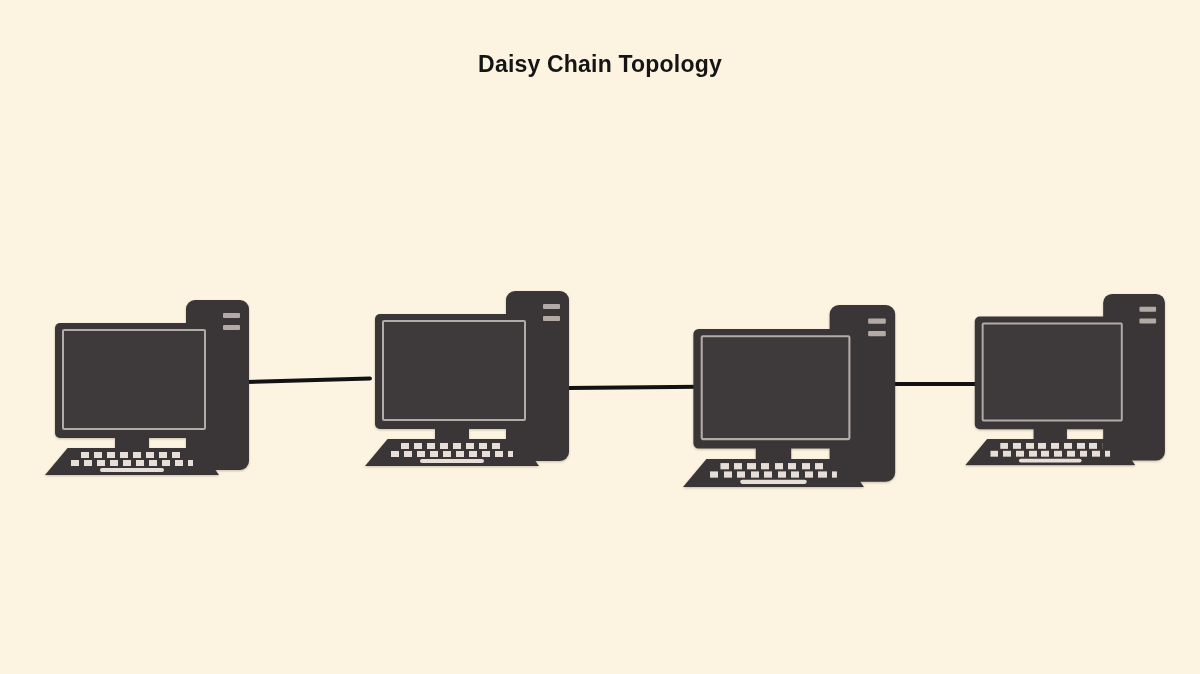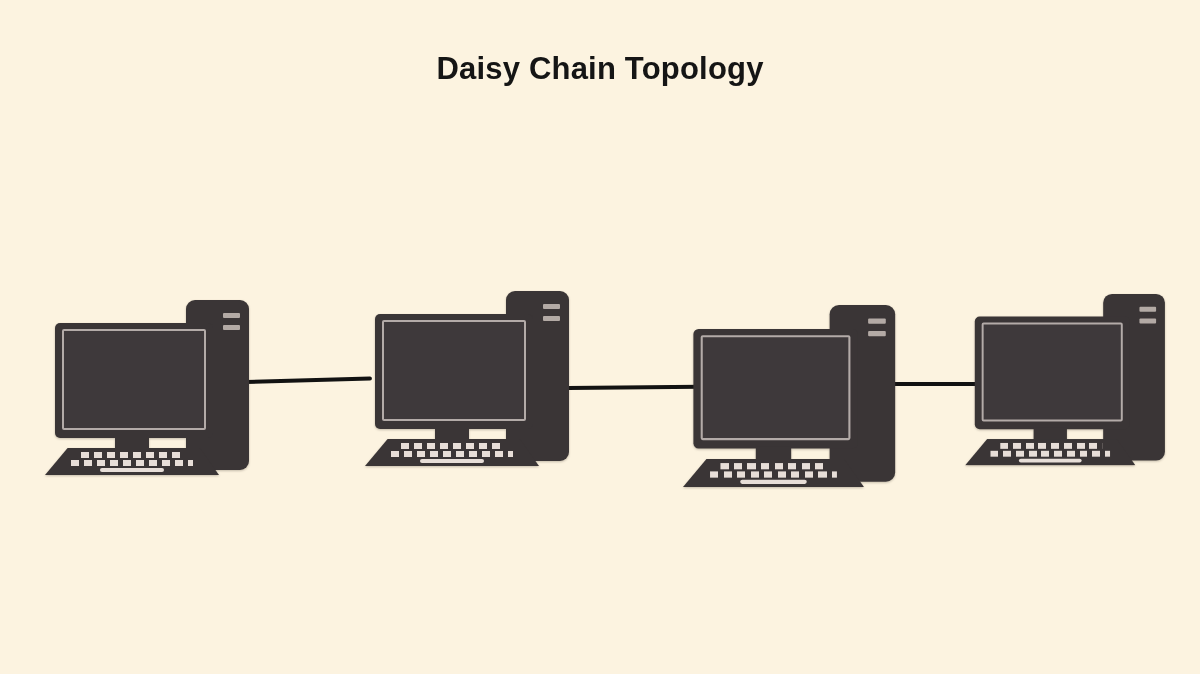"Daisy Chain Topology" .title { font-size: 31px -> 23px }
